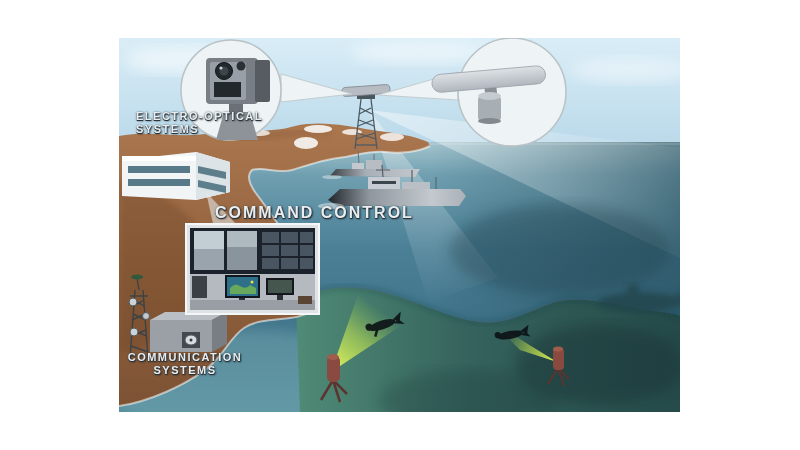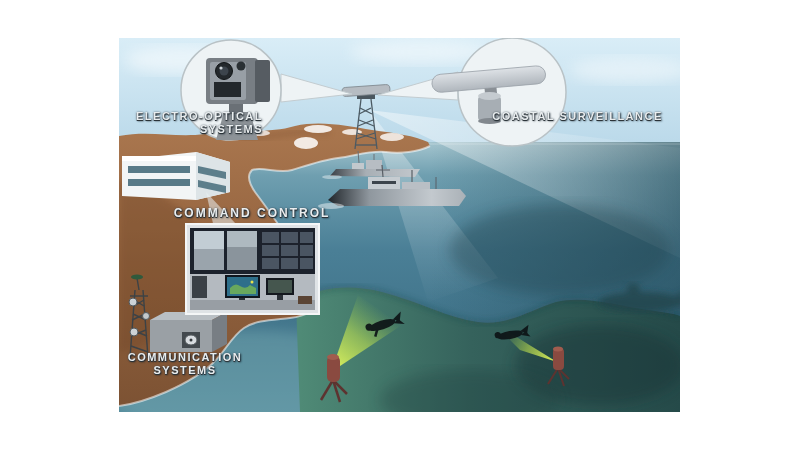"ELECTRO-OPTICAL" .sys-label { text-align: right -> none }
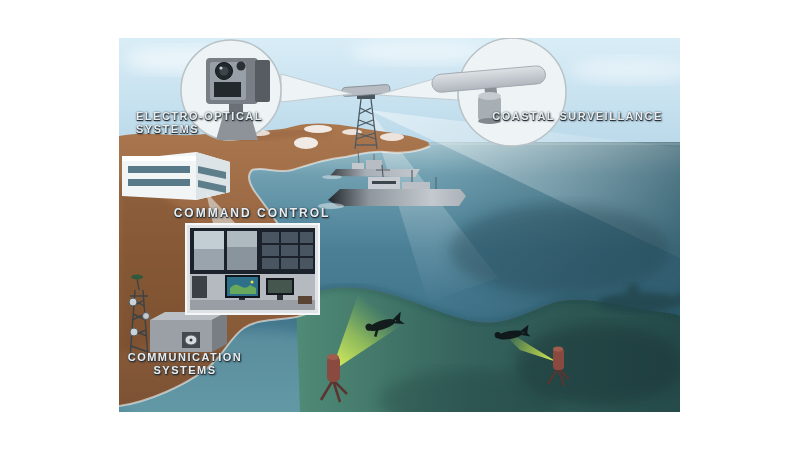"COASTAL SURVEILLANCE" div { html: <div>COASTAL SURVEILLANCE</div> -> none }
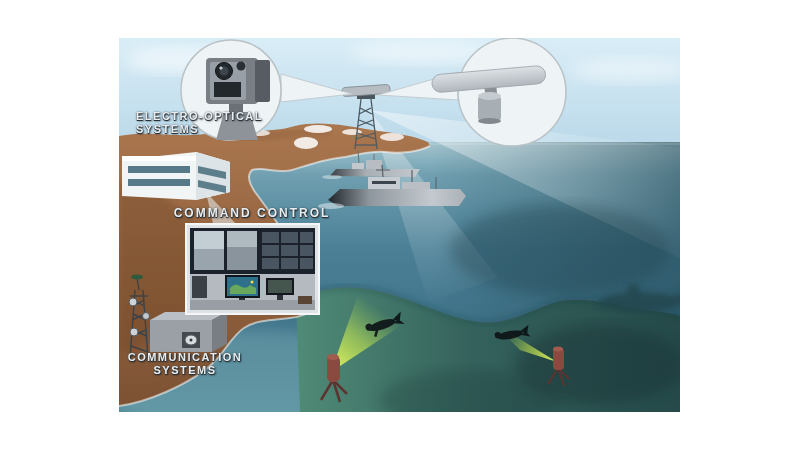"COMMAND CONTROL" .lbl-lg { font-size: 12px -> 16px; margin-left: none -> 43px }
